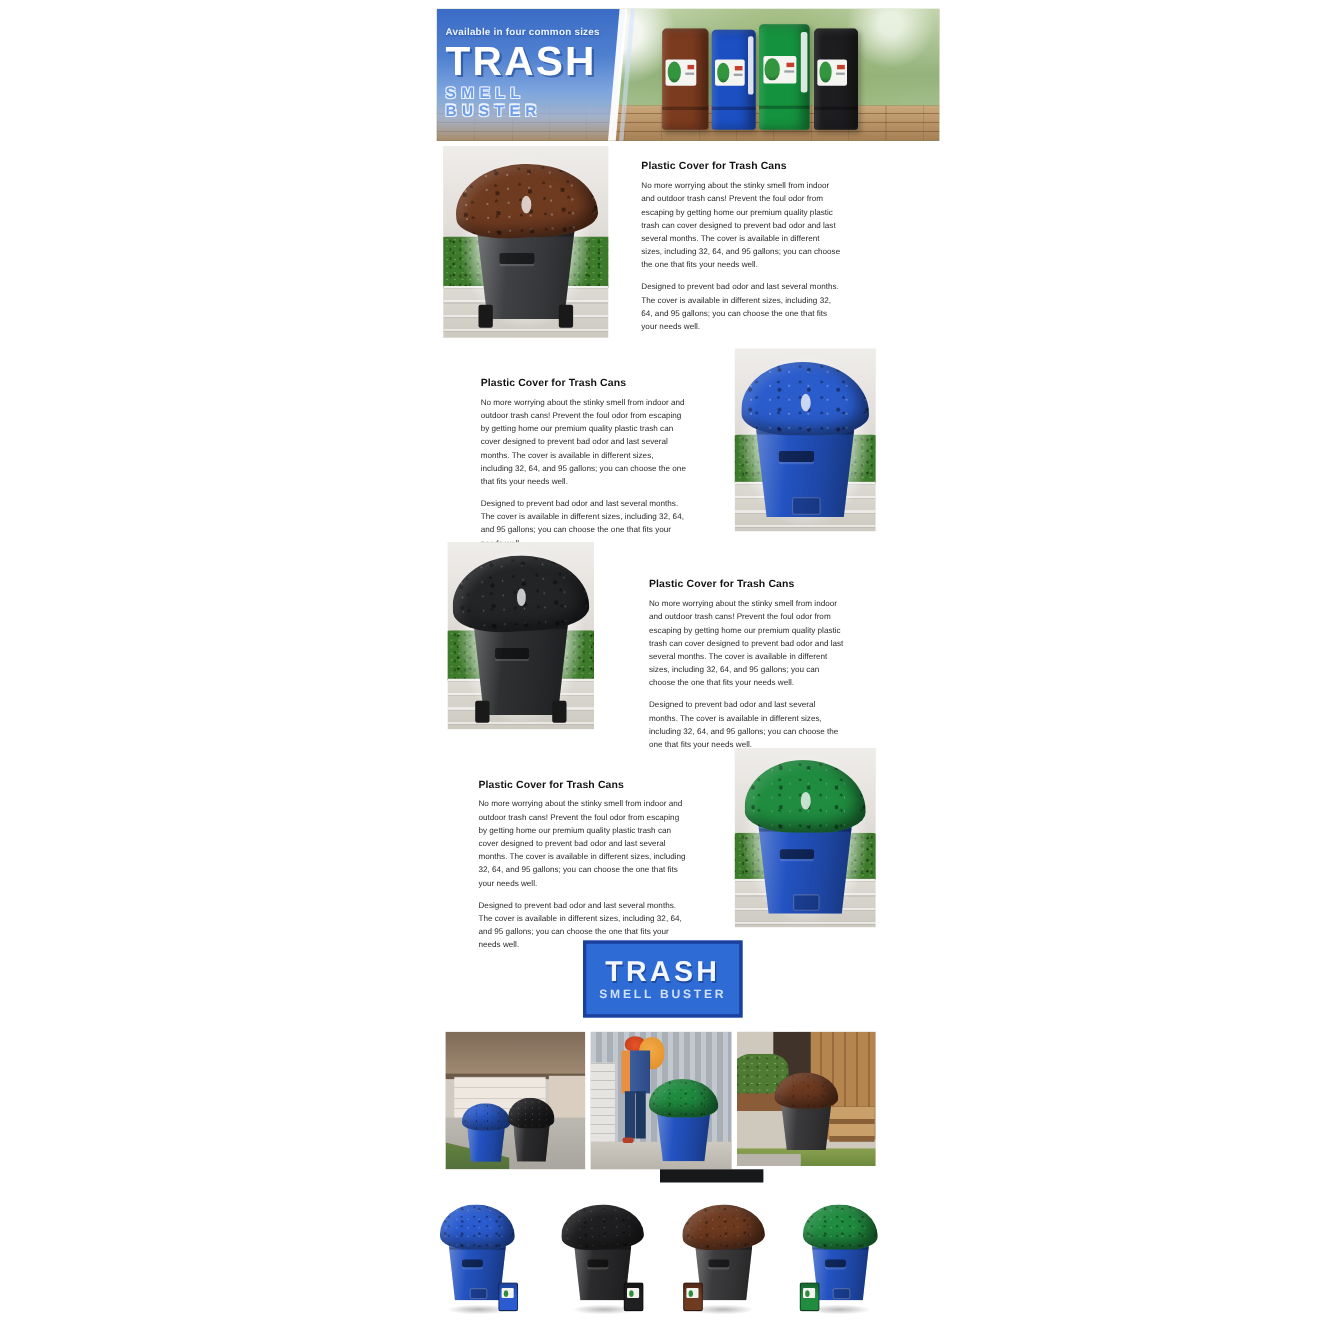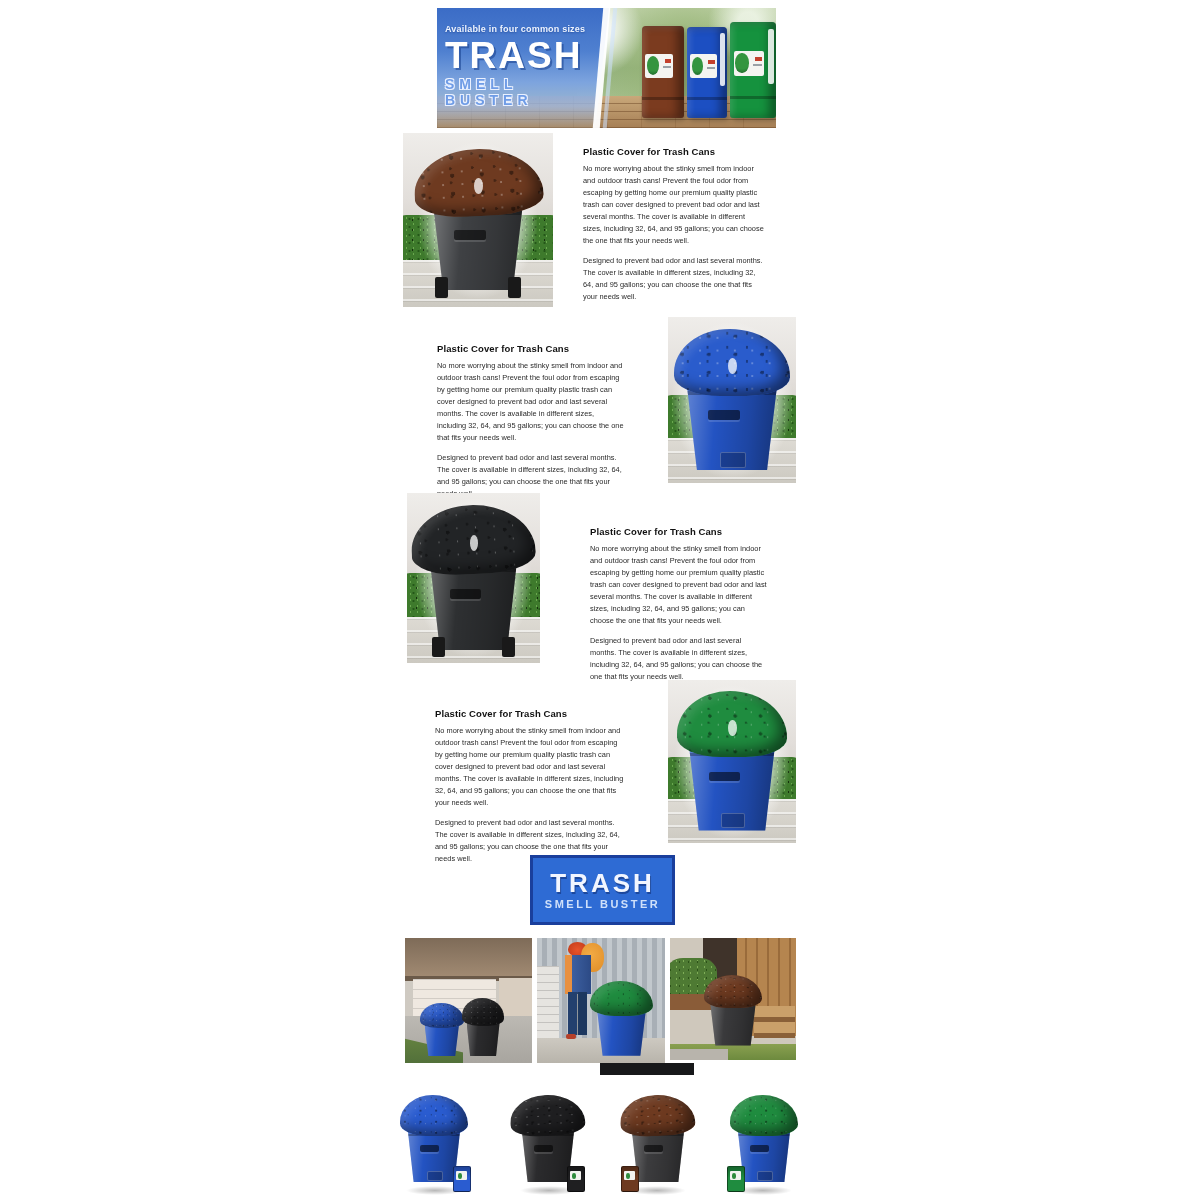"Available in four common sizes" .hero { margin-left: 40px -> none; width: 339px -> 457px }
